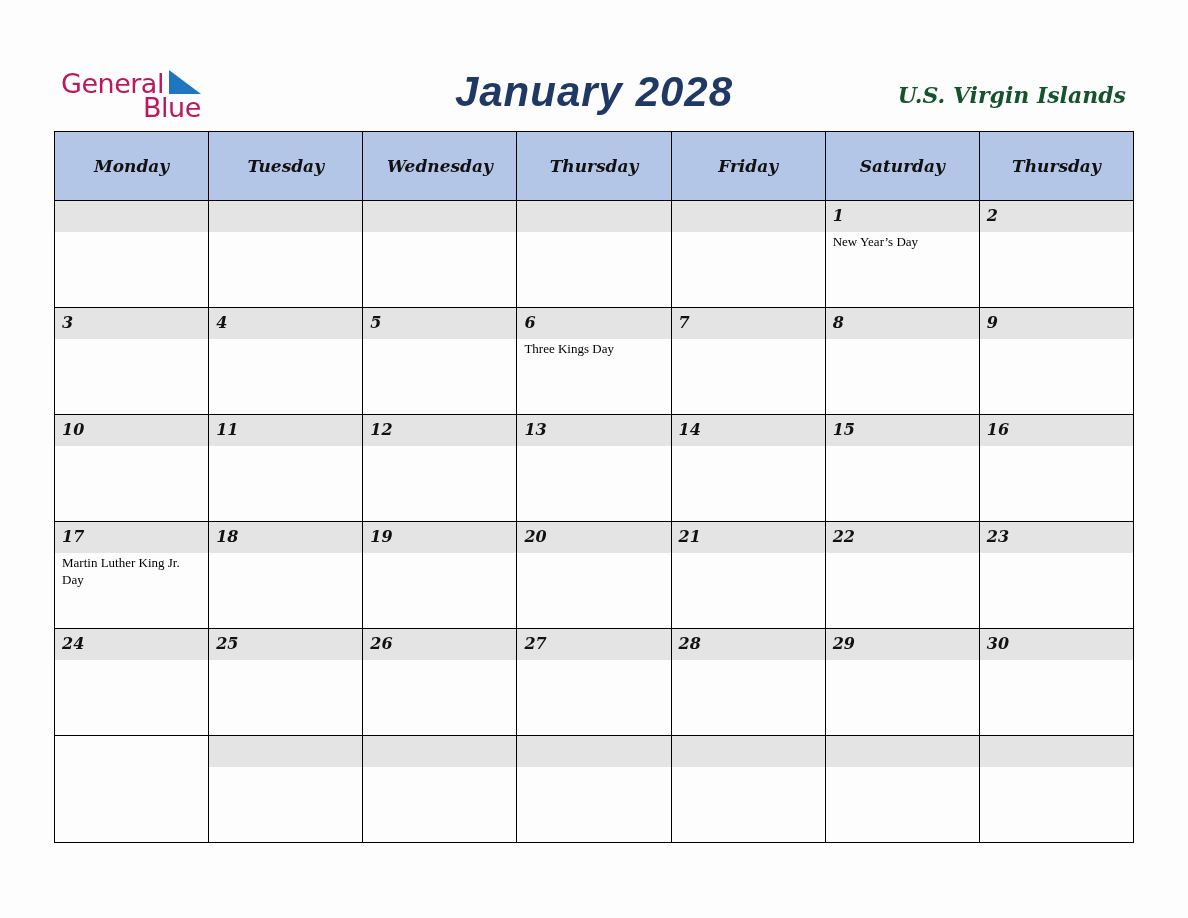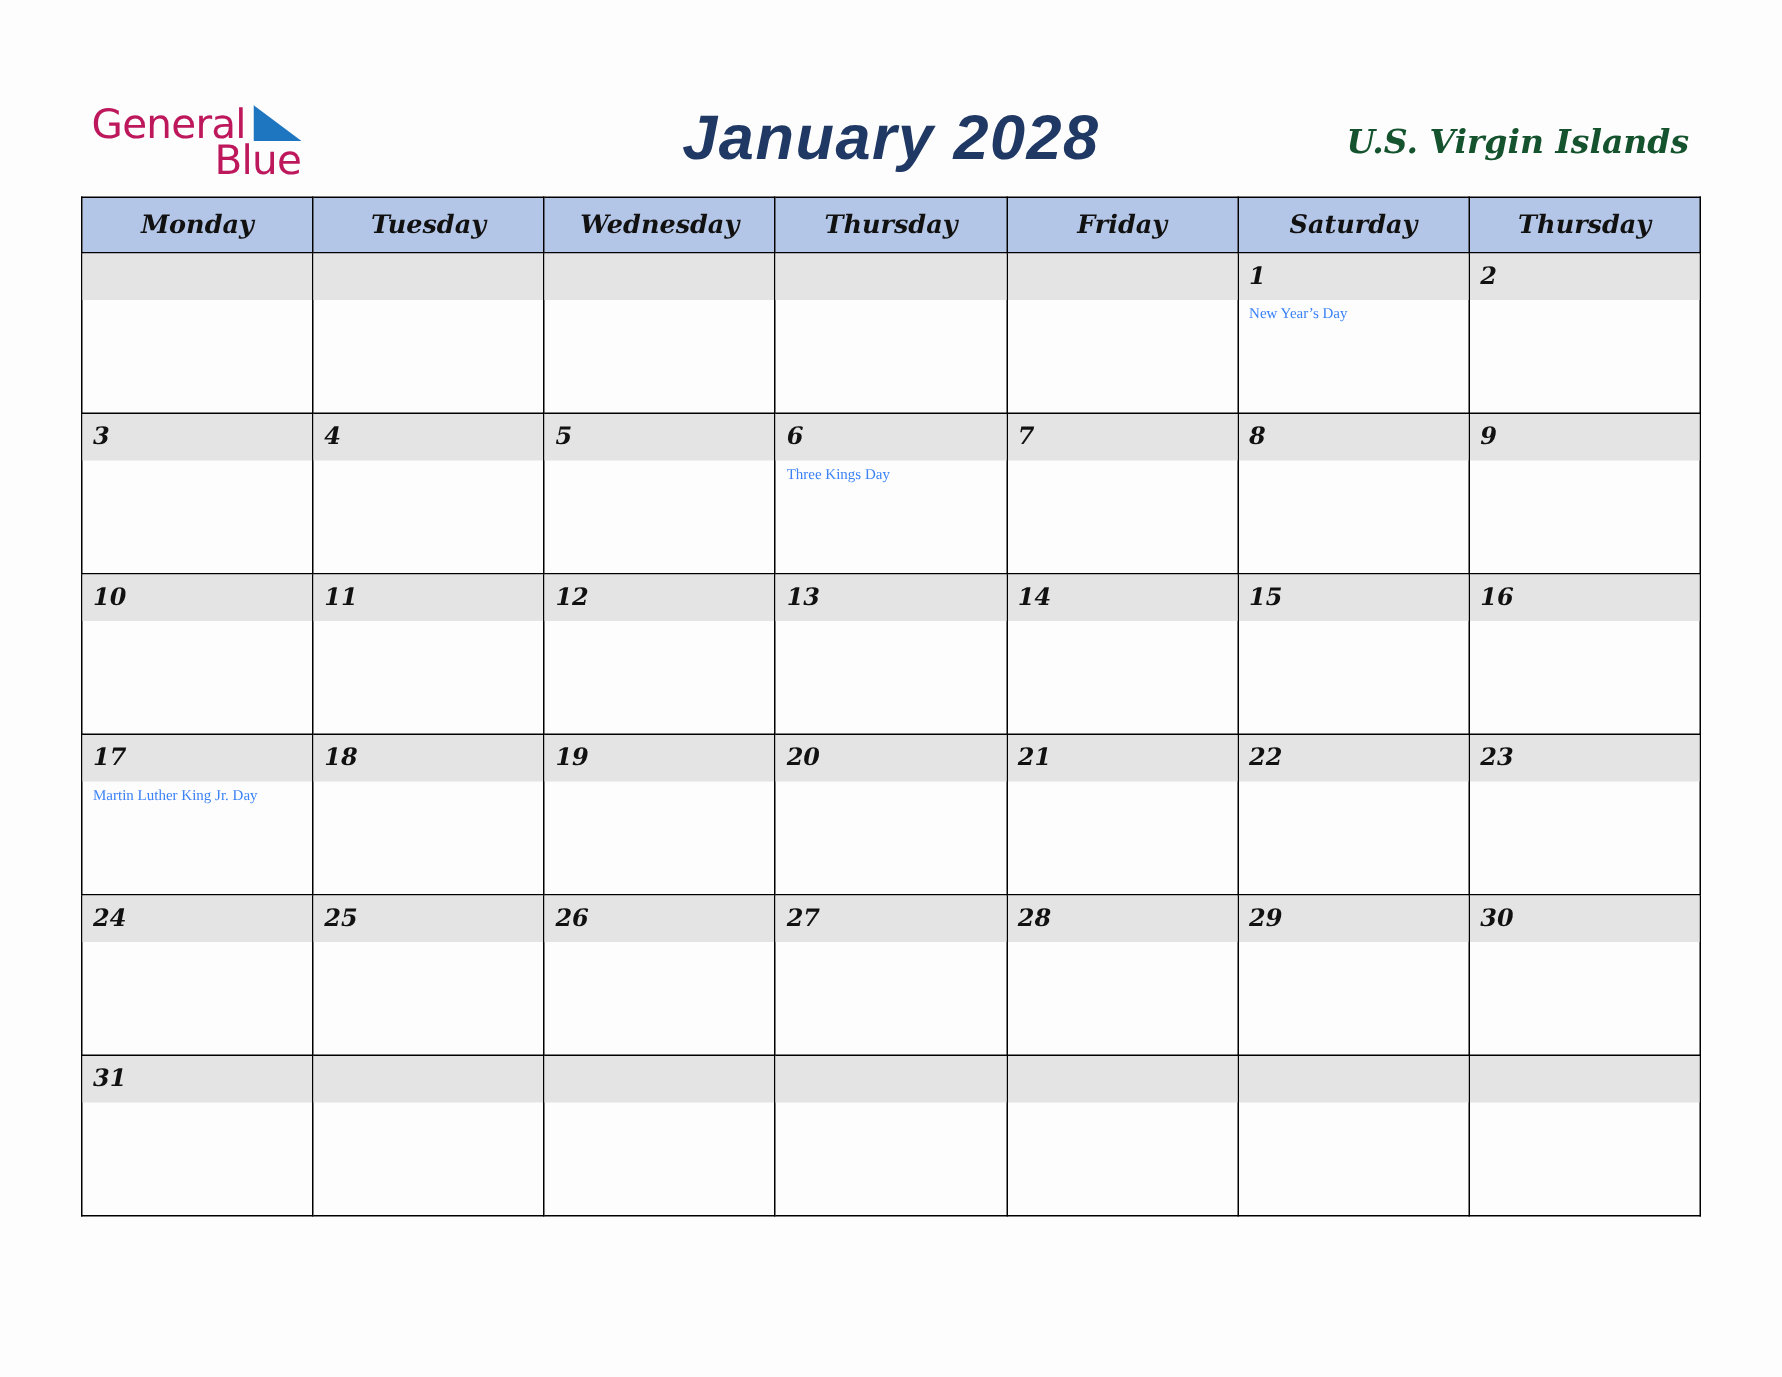"Monday" .calendar th { padding: 0 -> 16px }
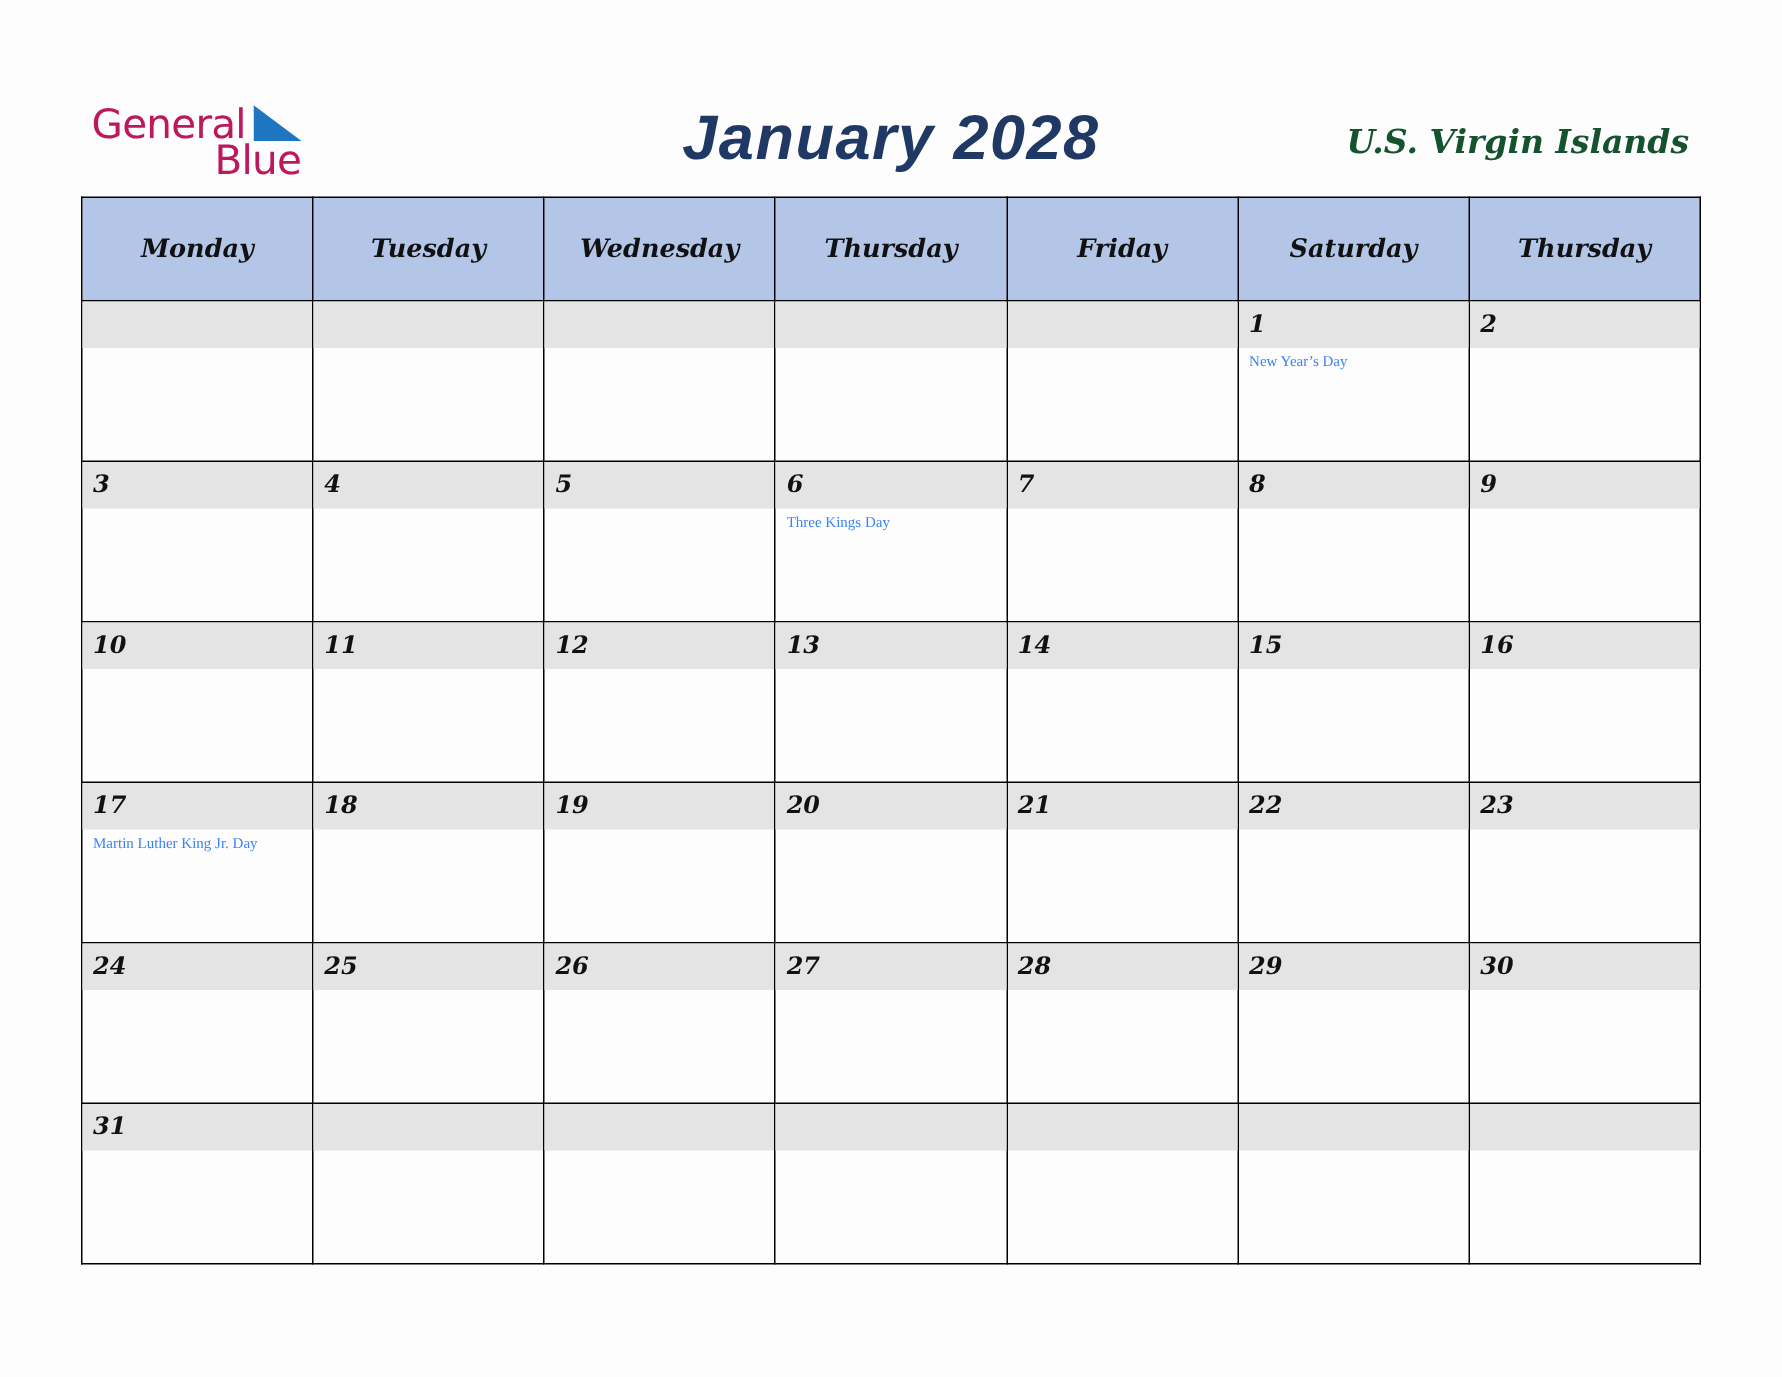"New Year’s Day" .holiday { color: #3b82f6 -> #000000; font-size: 10px -> 13px }
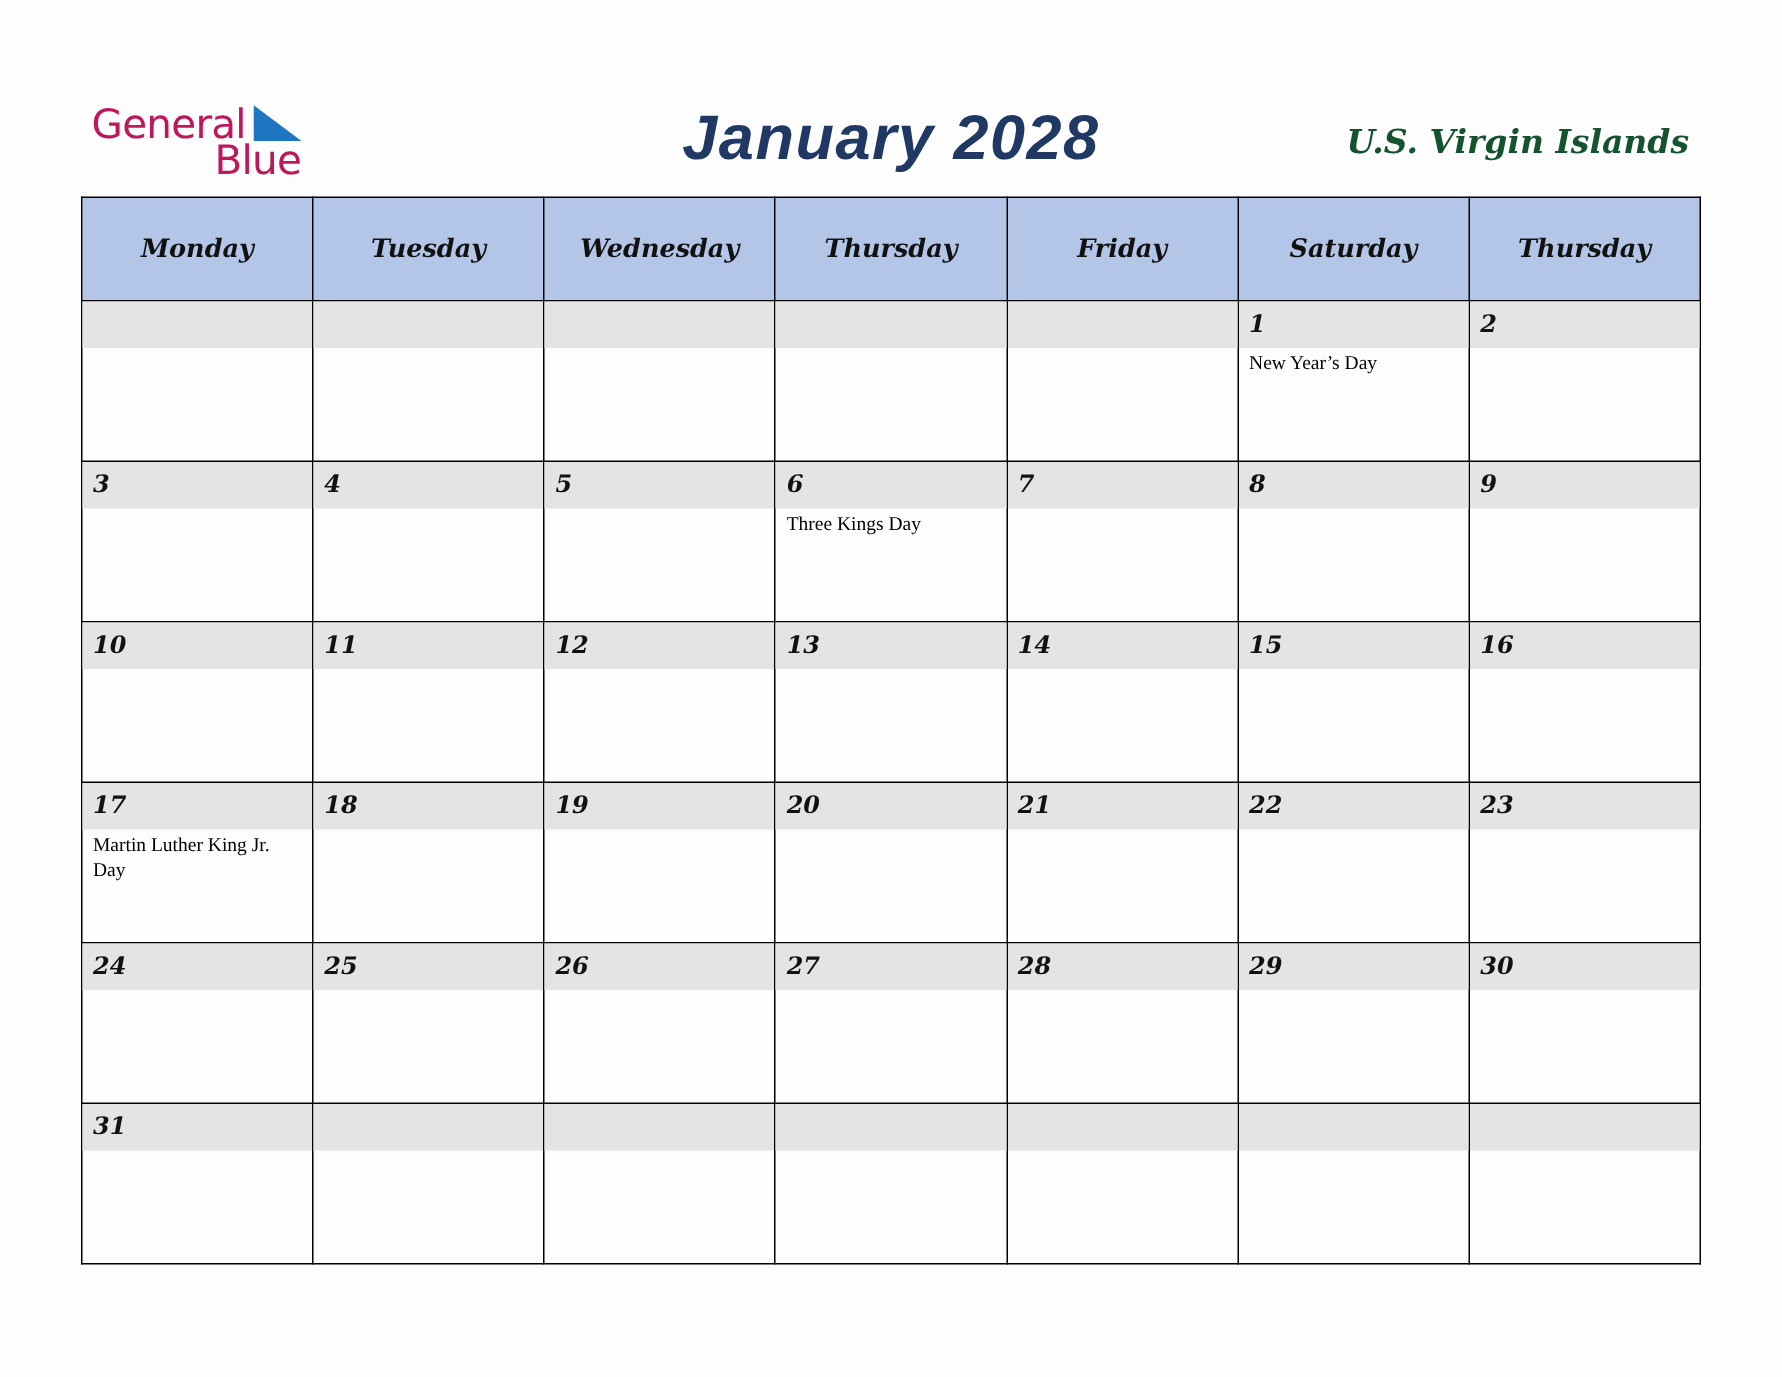"31" div.daybar { html: <div> <span>31</span> </div> -> none }
